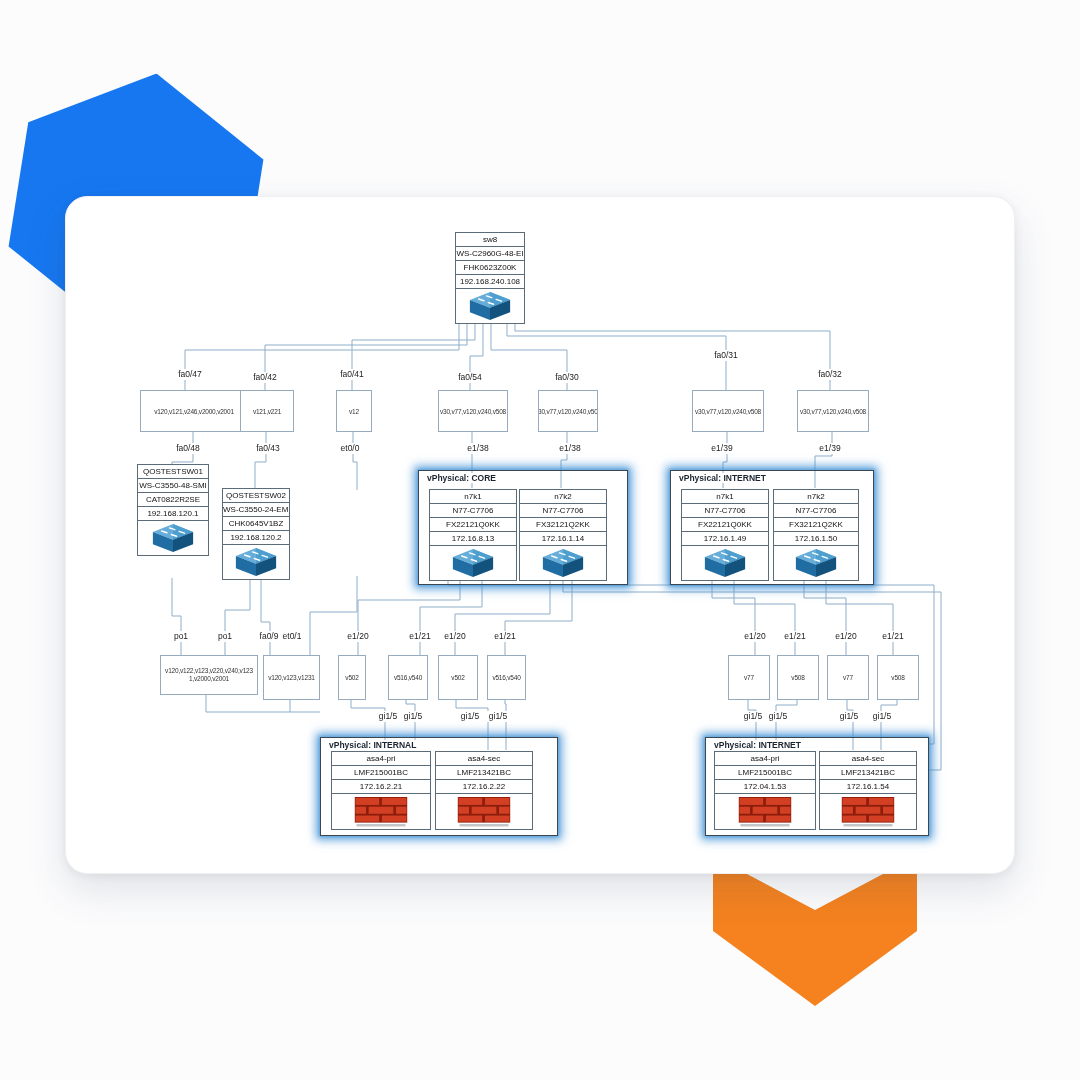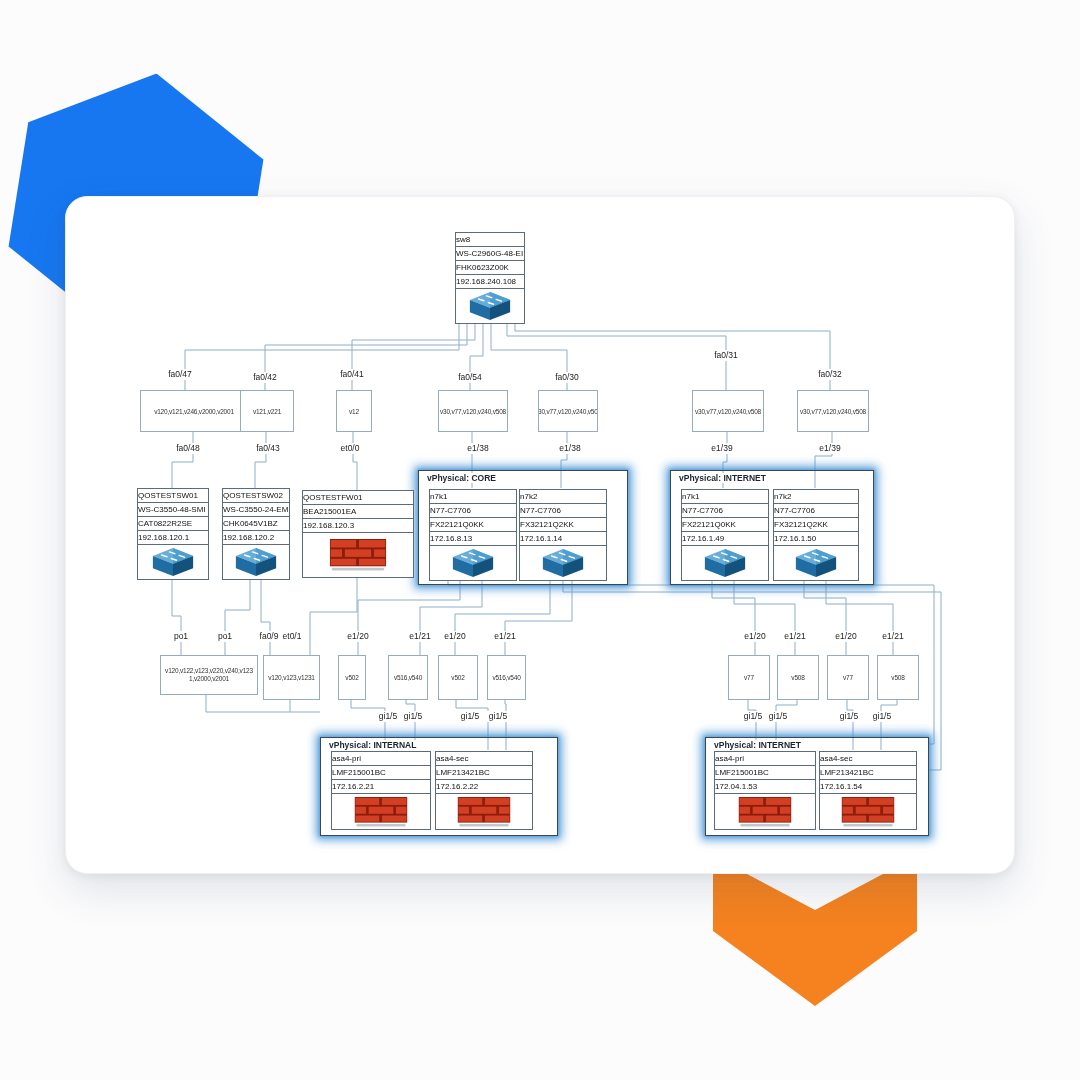"sw8" .node .r { text-align: none -> center }
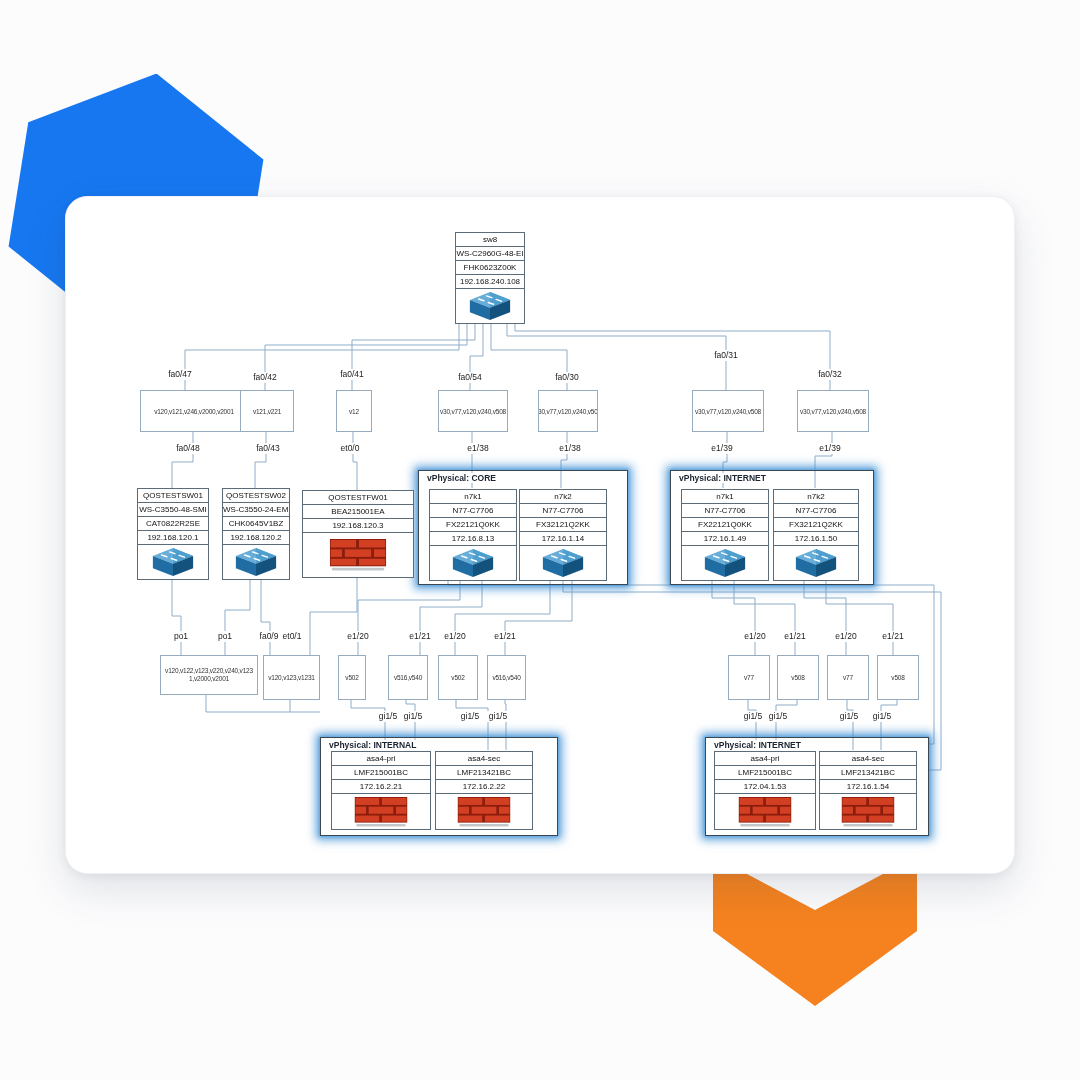"fa0/47" span.lbl { left: 180px -> 190px }
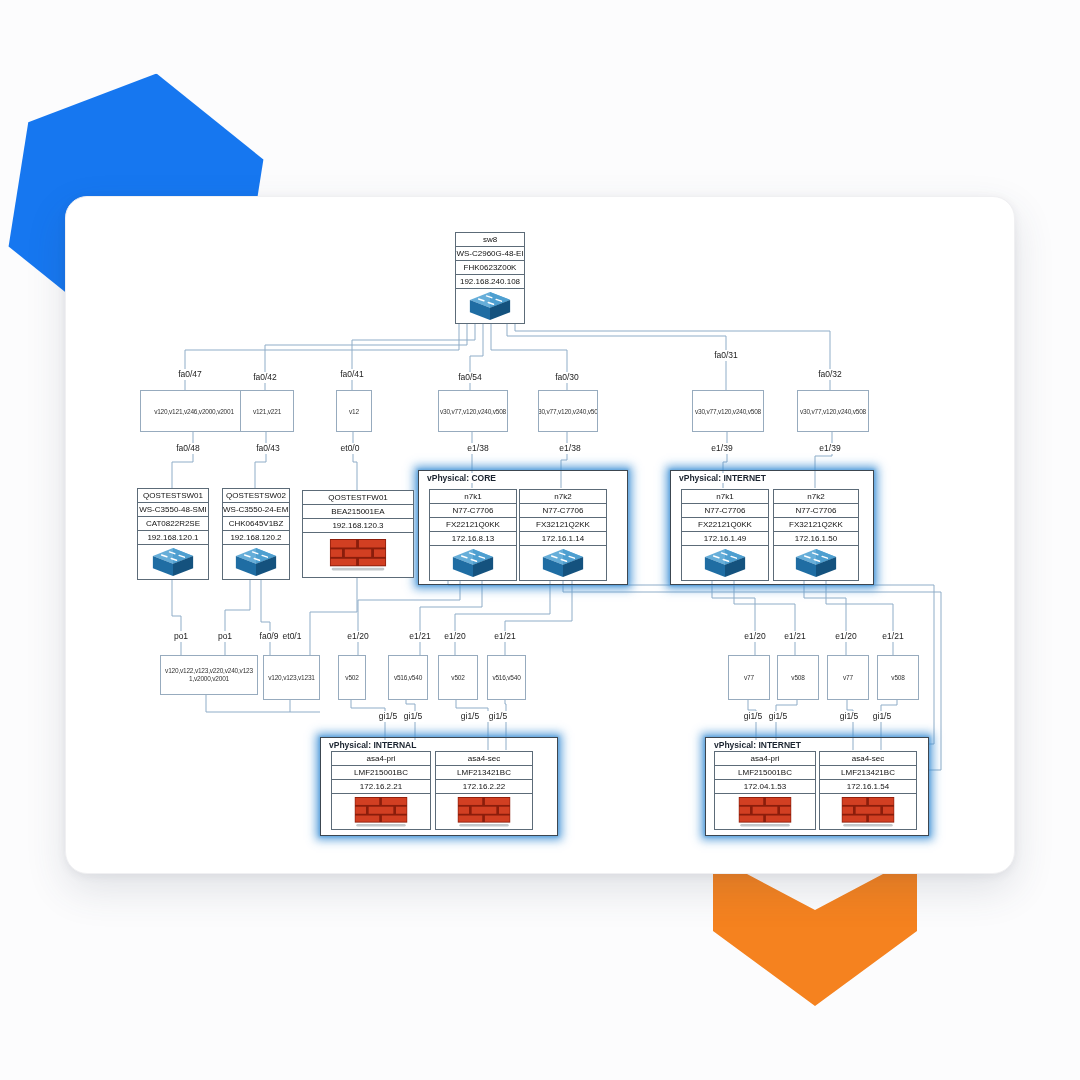"QOSTESTSW01" div.node { top: 488px -> 464px }
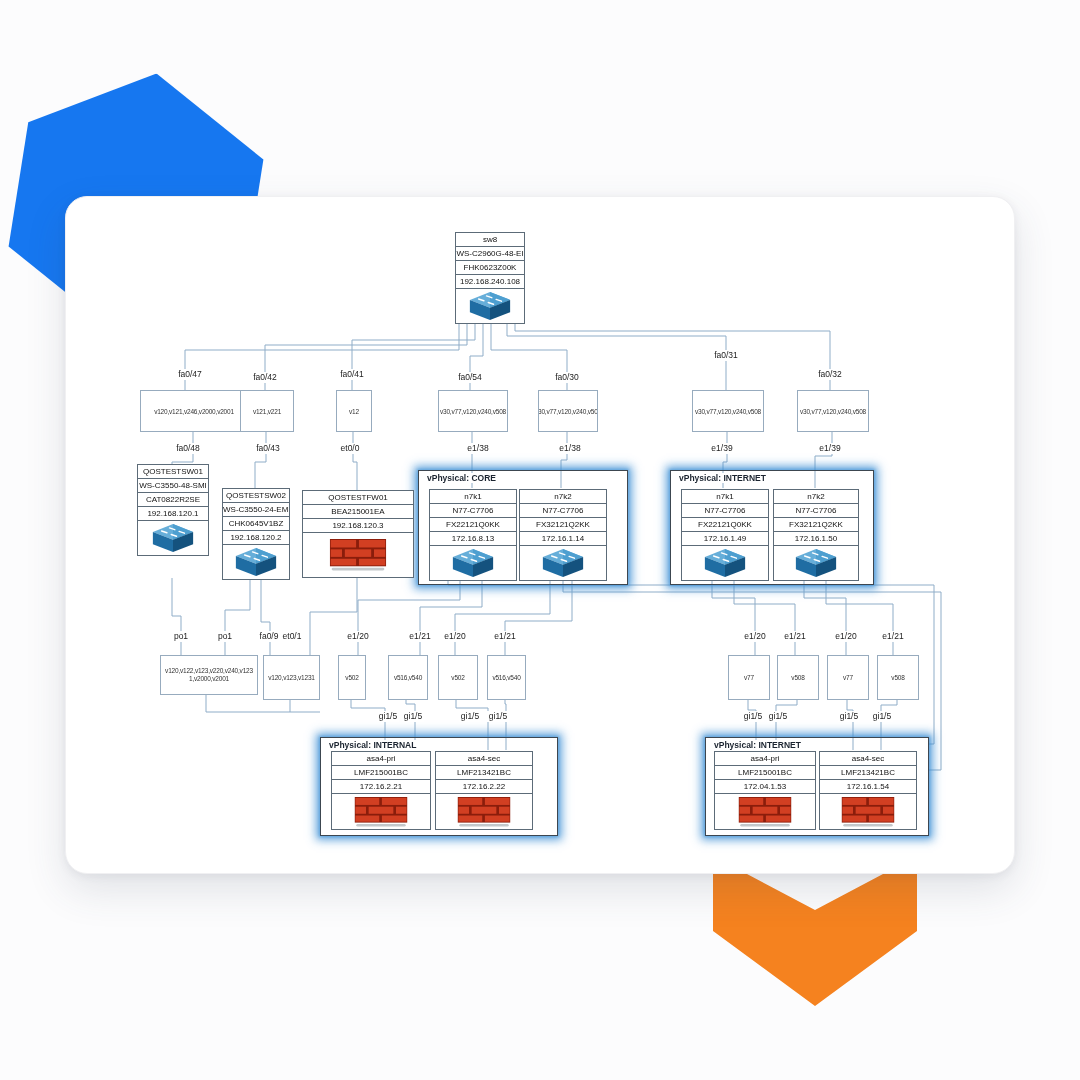"QOSTESTFW01" div.node { html: <div> <div>QOSTESTFW01</div> <div>BEA215001EA</div> <div>192.168.120.3</div> <div> <svg> <use></use> </svg> </div> </div> -> none }
